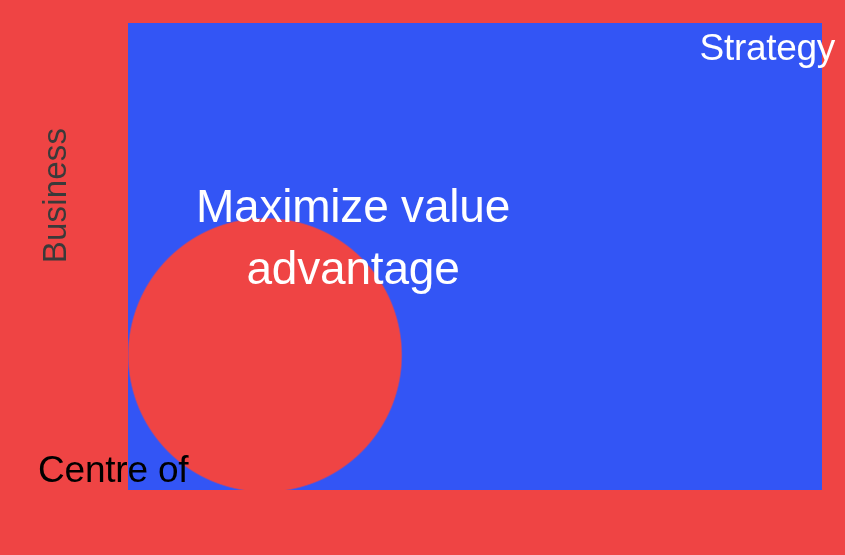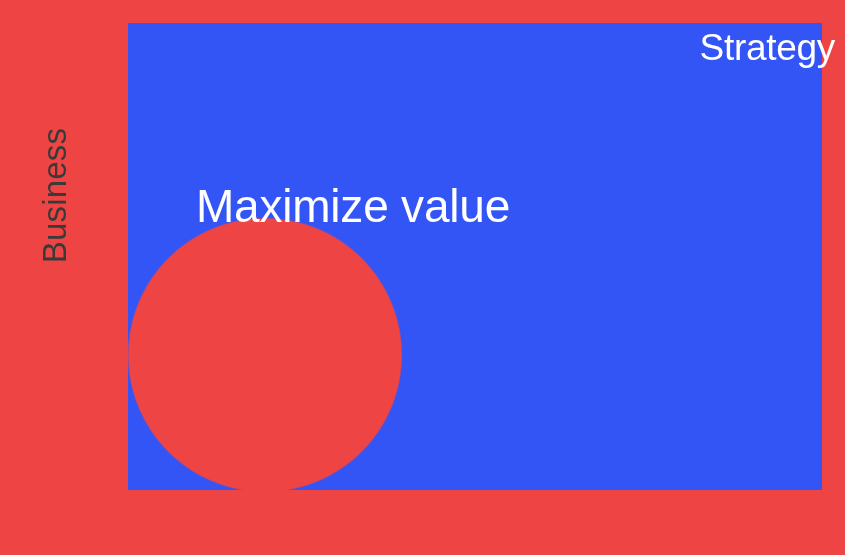"advantage" span.hl-line { html: none -> <span>advantage</span> }
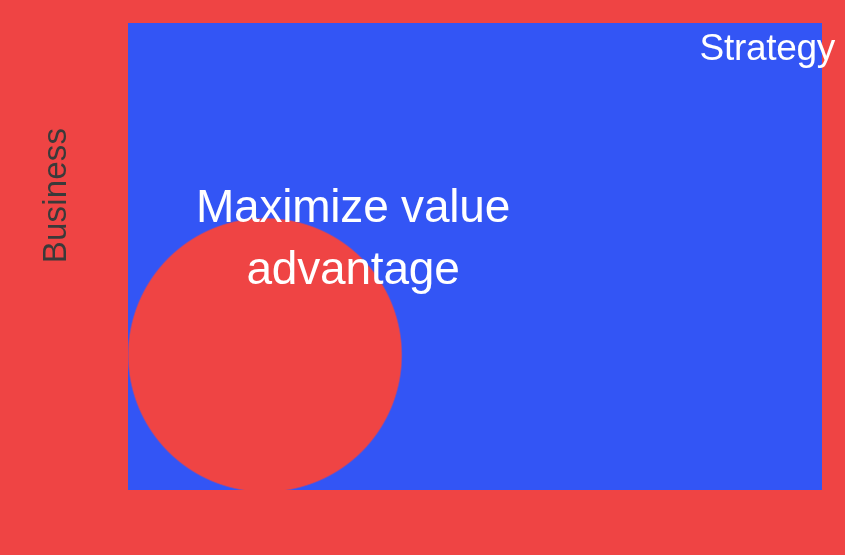"Centre of" span.coe-line { html: none -> <span>Centre of</span> }
